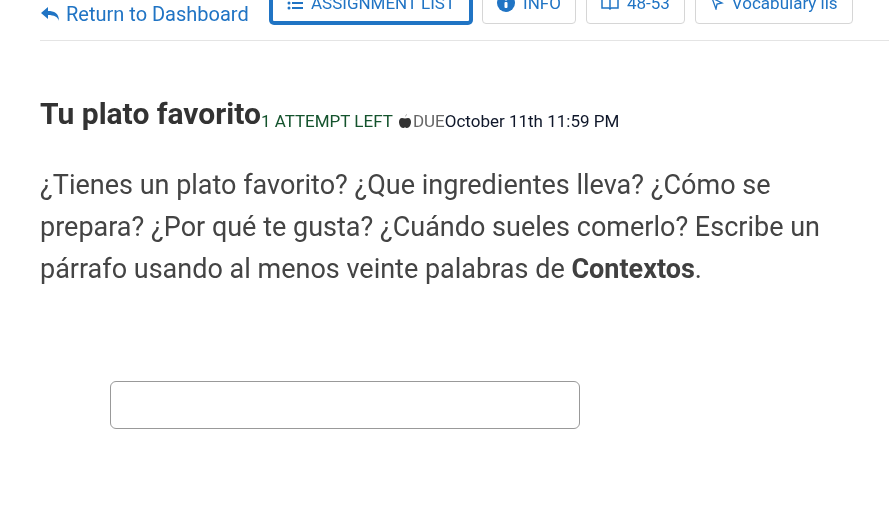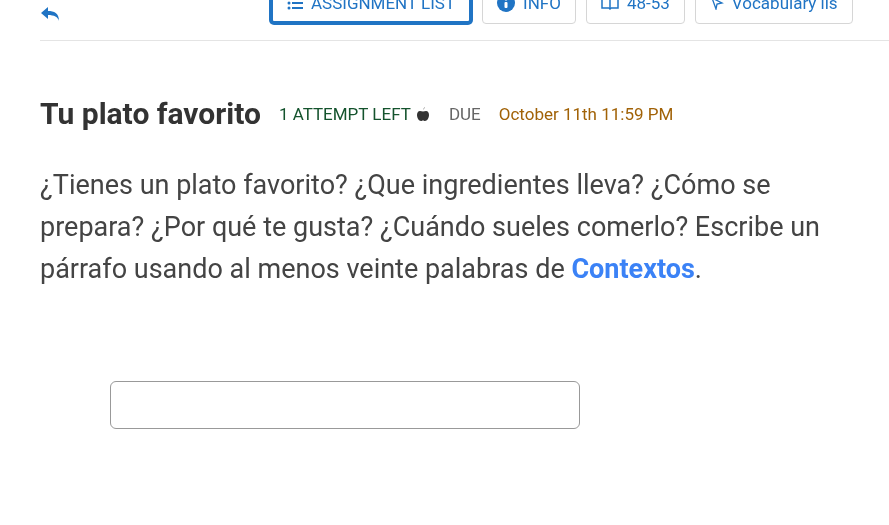"Return to Dashboard" span { html: none -> <span>Return to Dashboard</span> }
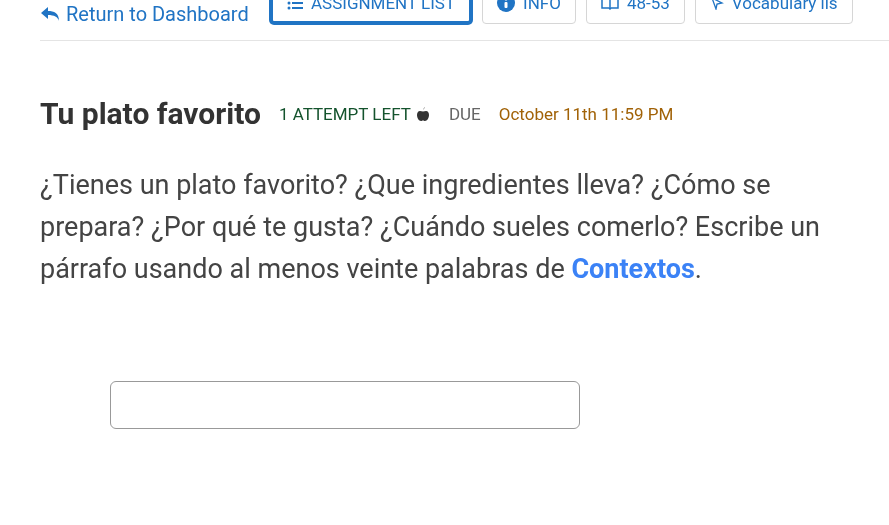"Tu plato favorito" .title-row { align-items: center -> flex-end; gap: 18px -> 0 }
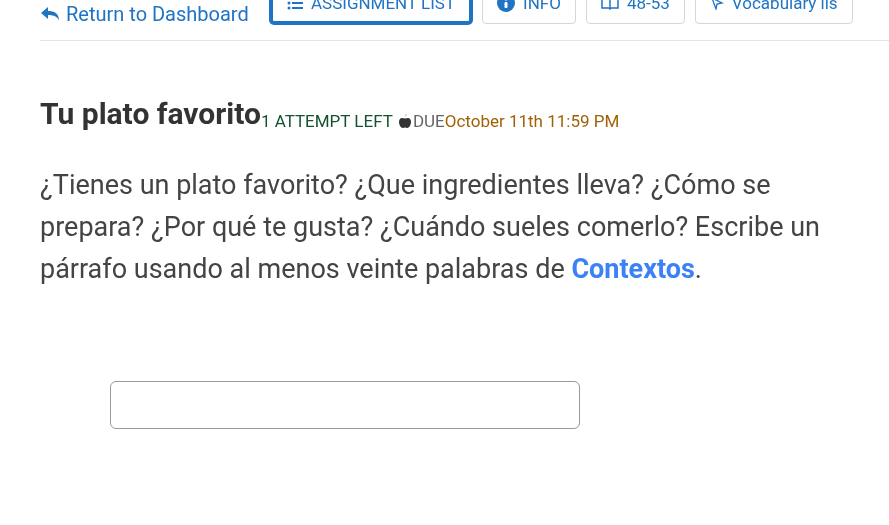"October 11th 11:59 PM" .due-date { color: #a16207 -> #0f172a }
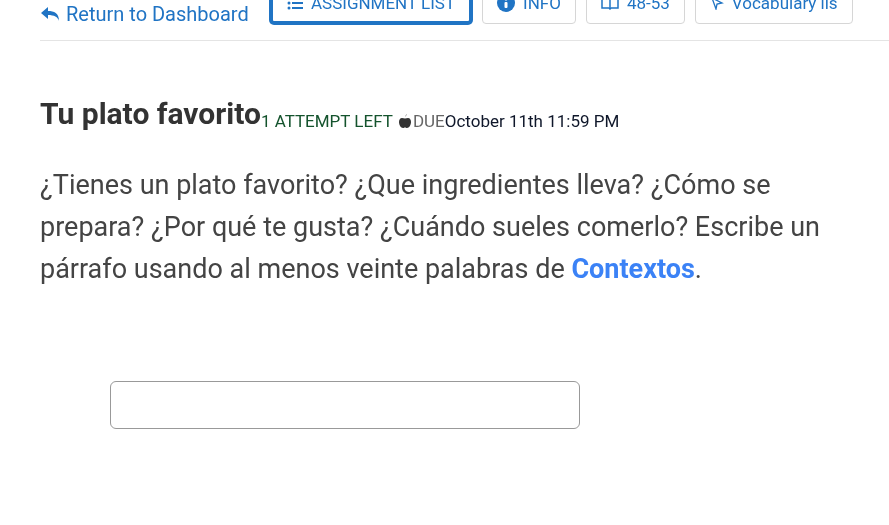"Contextos" .prompt-text .bold { color: #3b82f6 -> #404040 }
